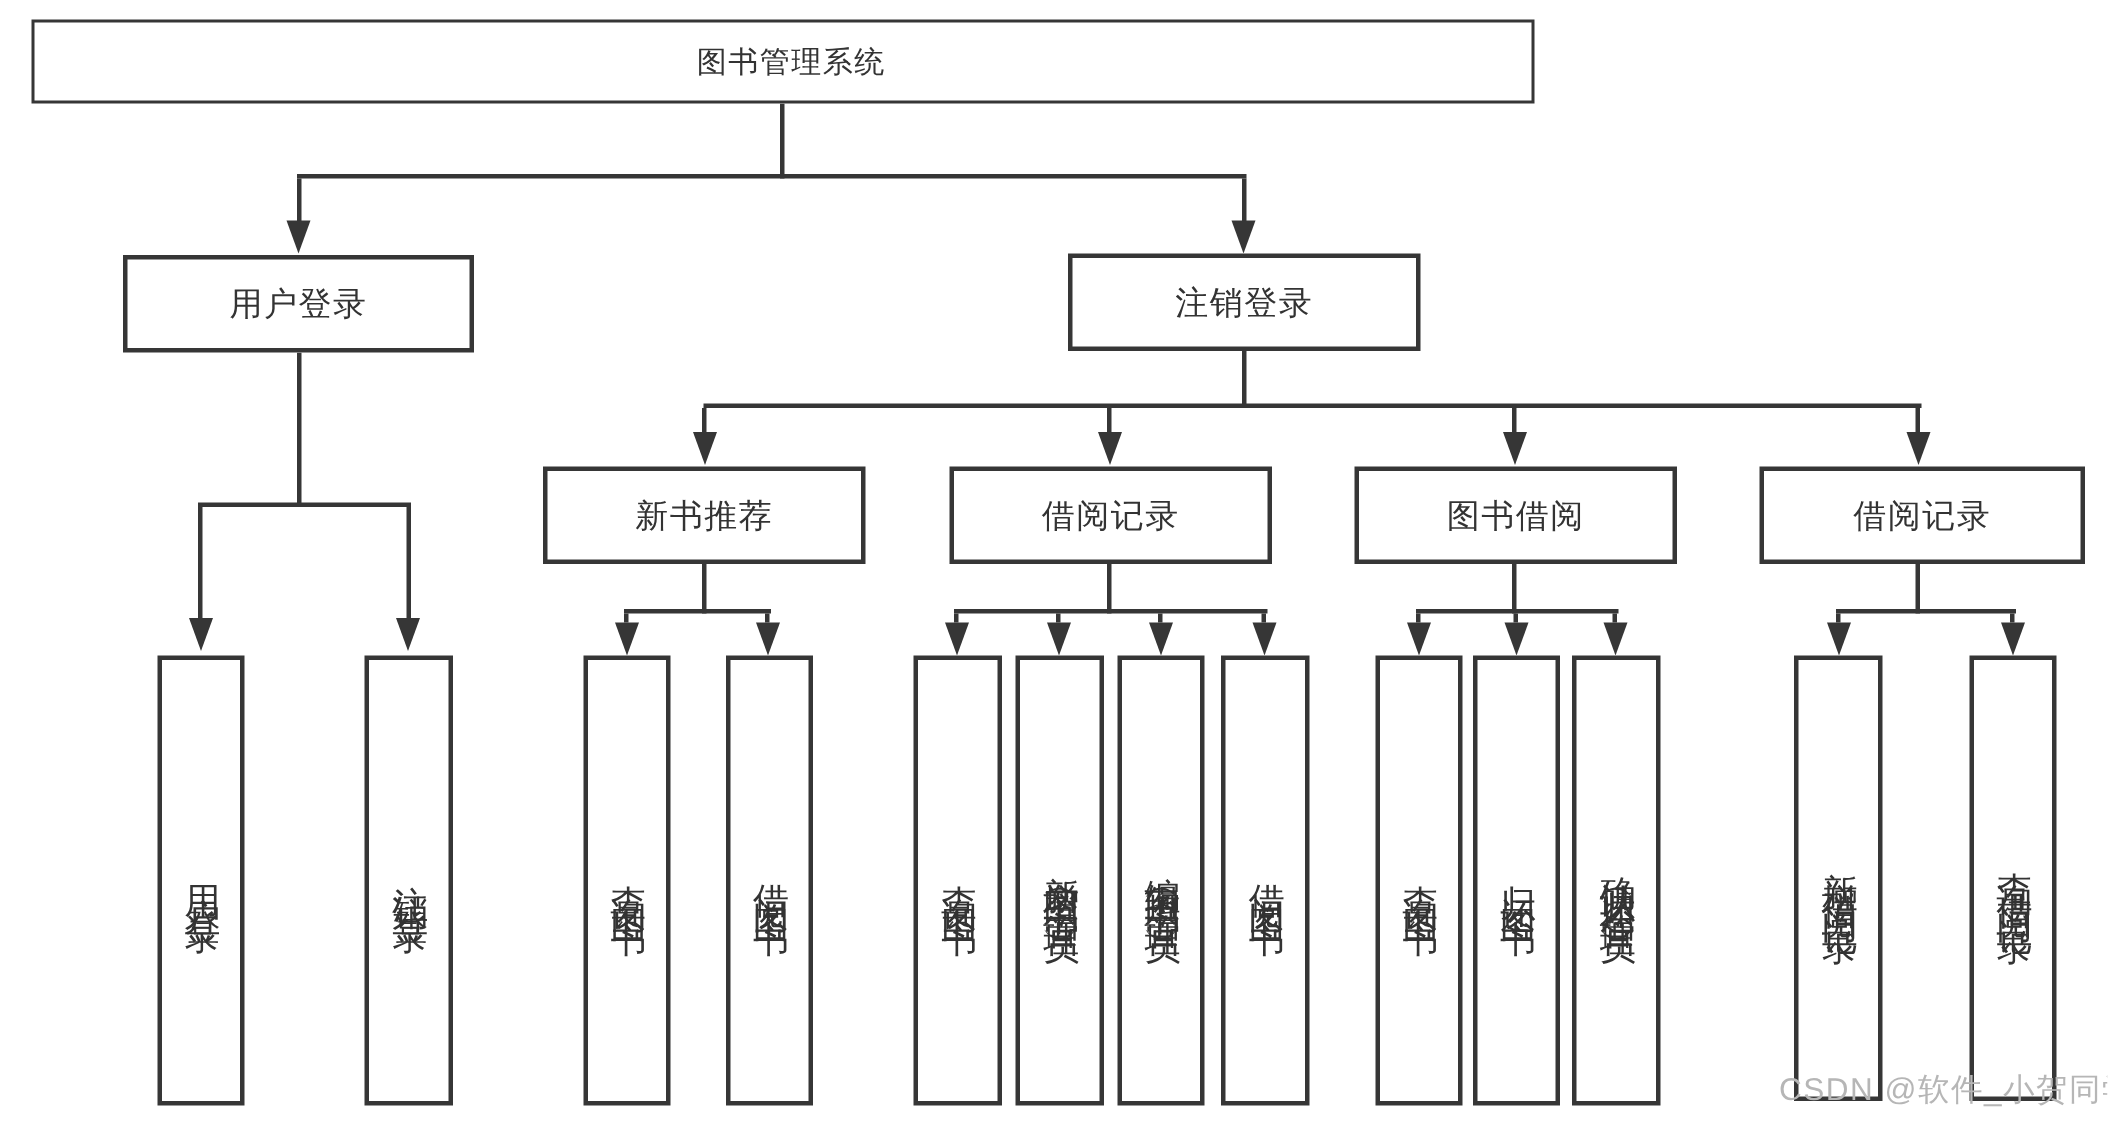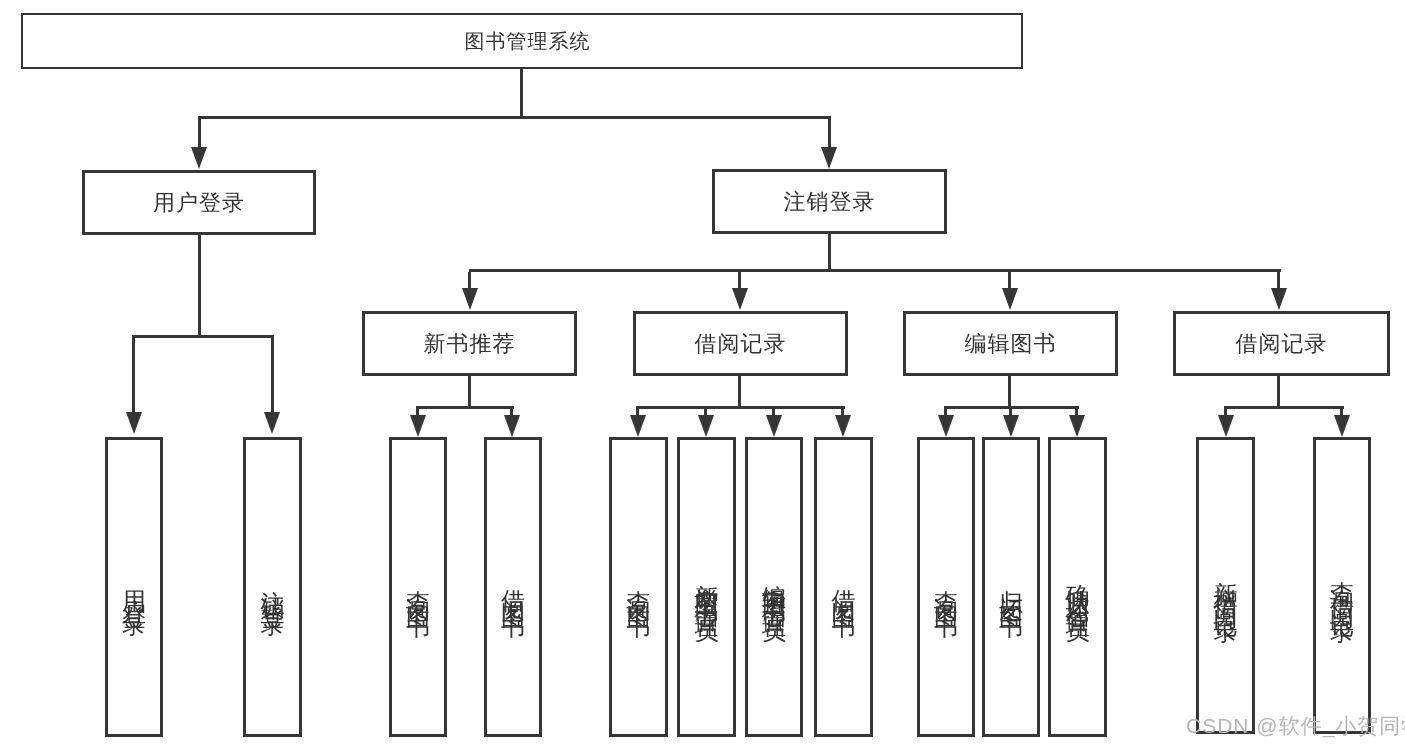"编辑图书" span { text: 编辑图书 -> 图书借阅 }
